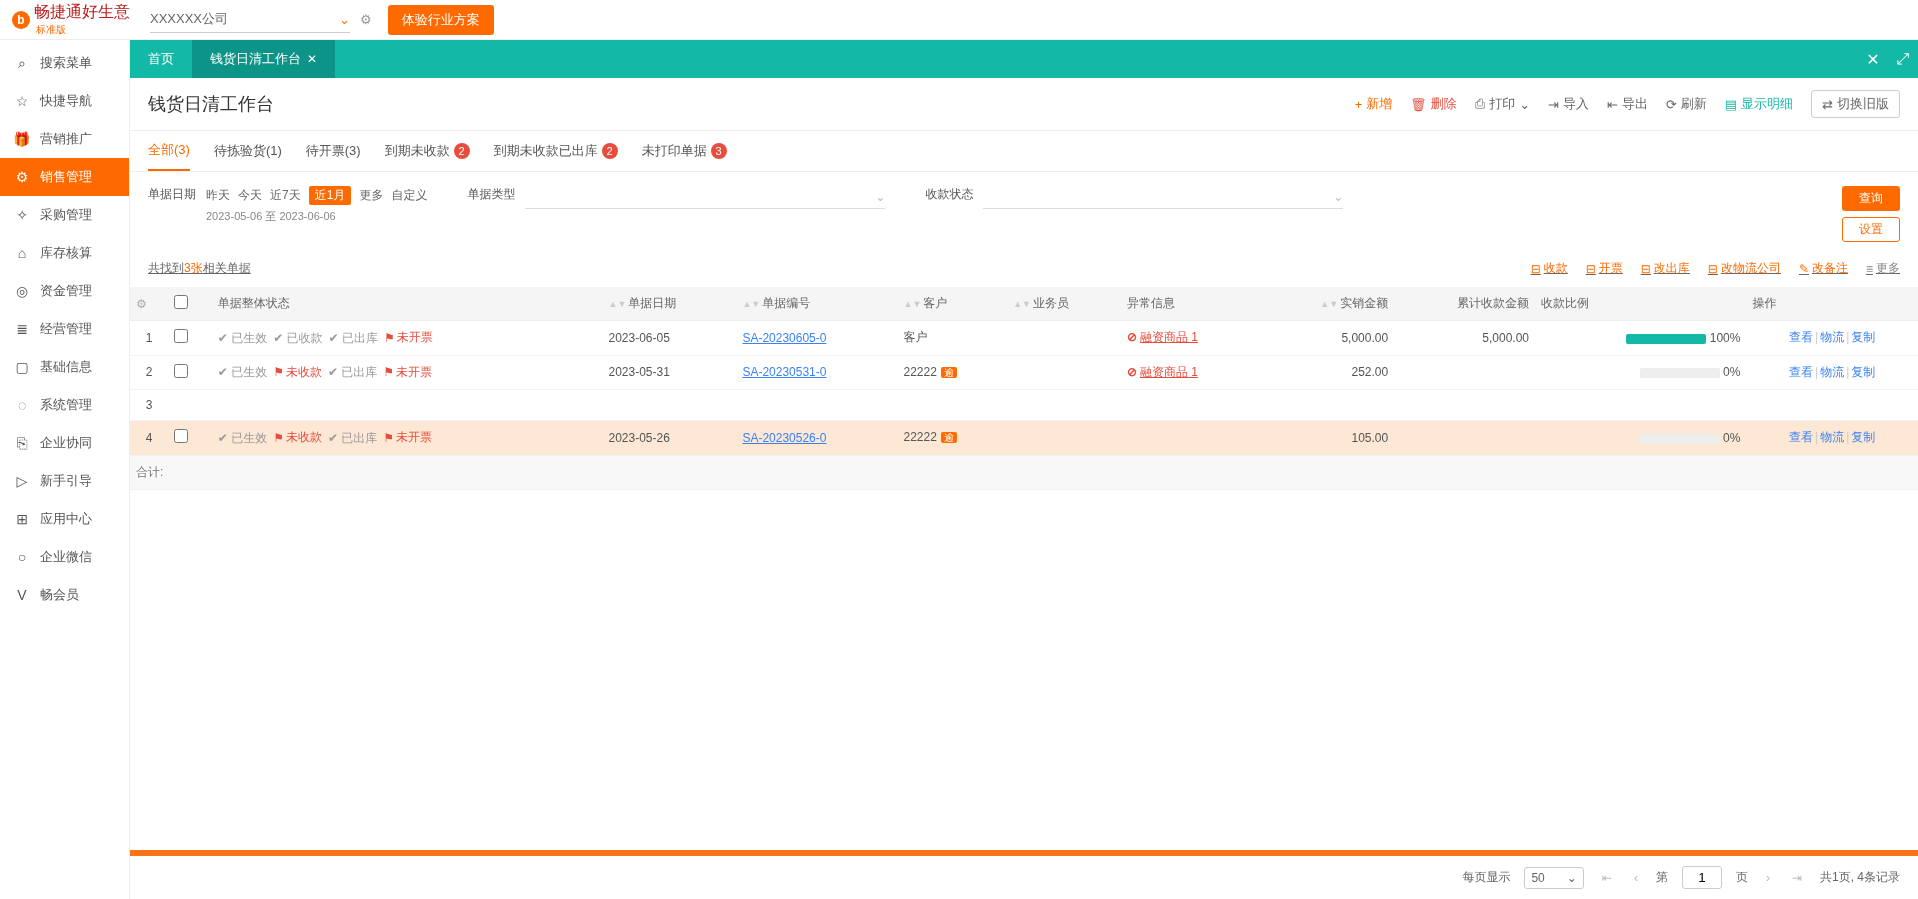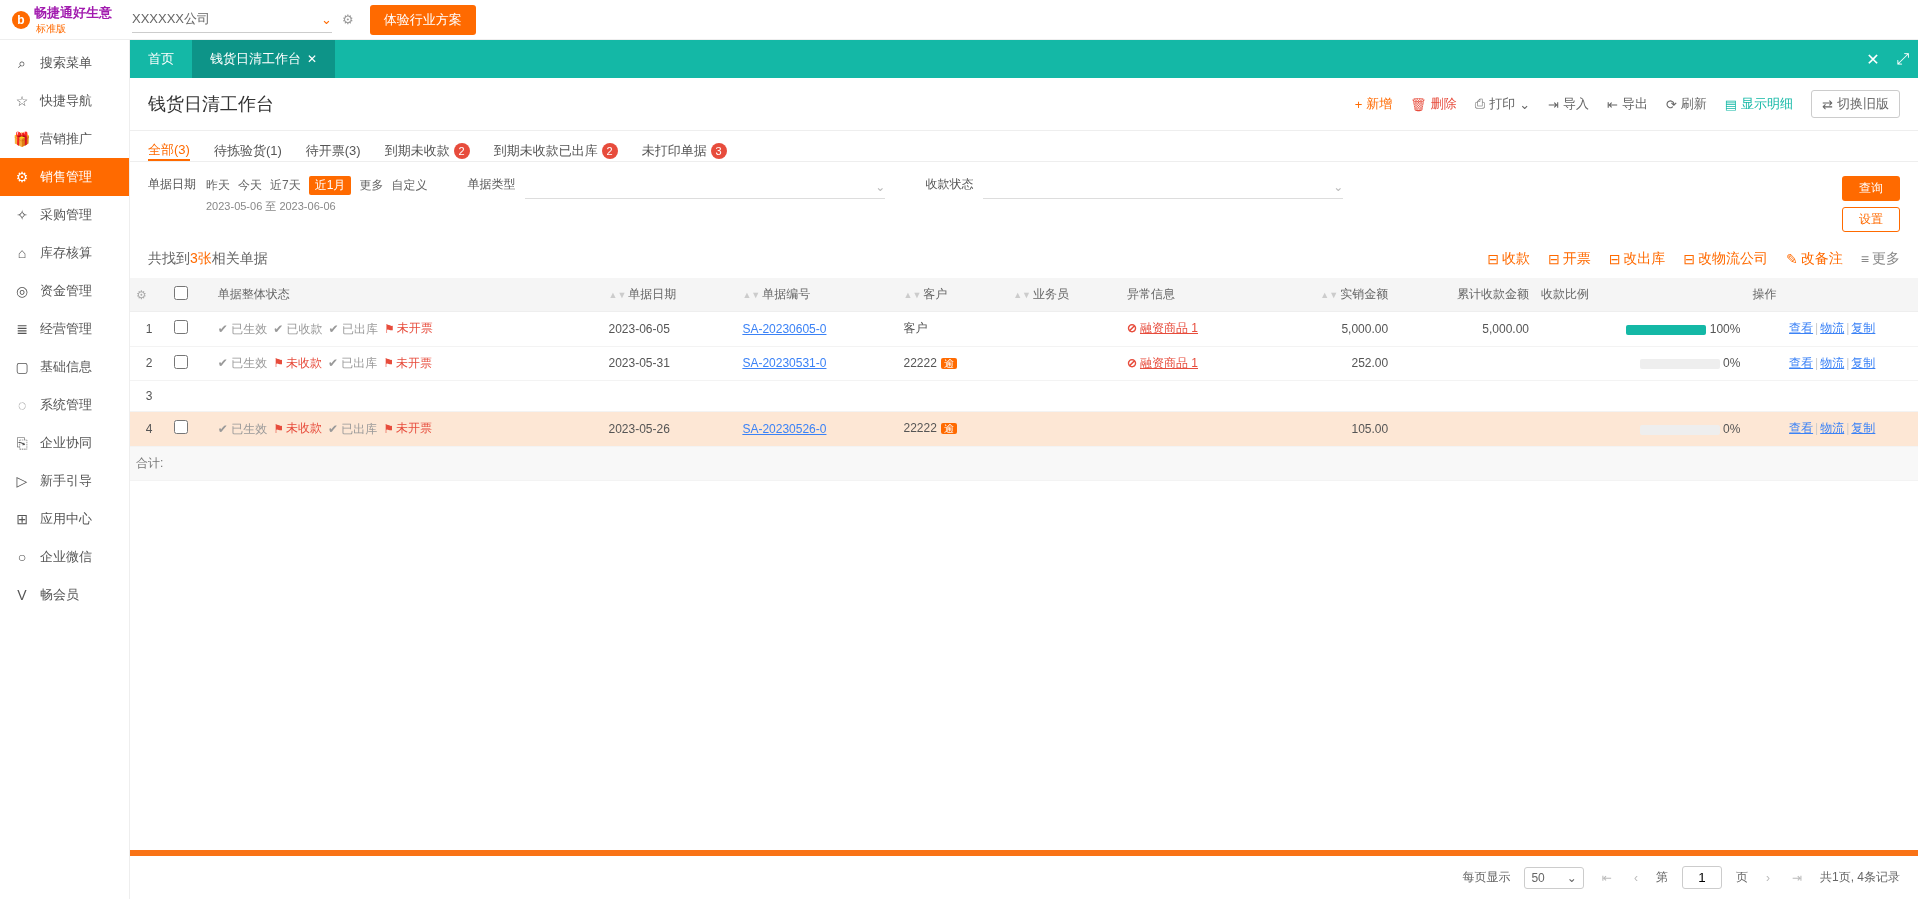"畅捷通好生意" .logo-text { color: #a21caf -> #b91c1c; font-size: 13px -> 16px; font-weight: 700 -> 400 }
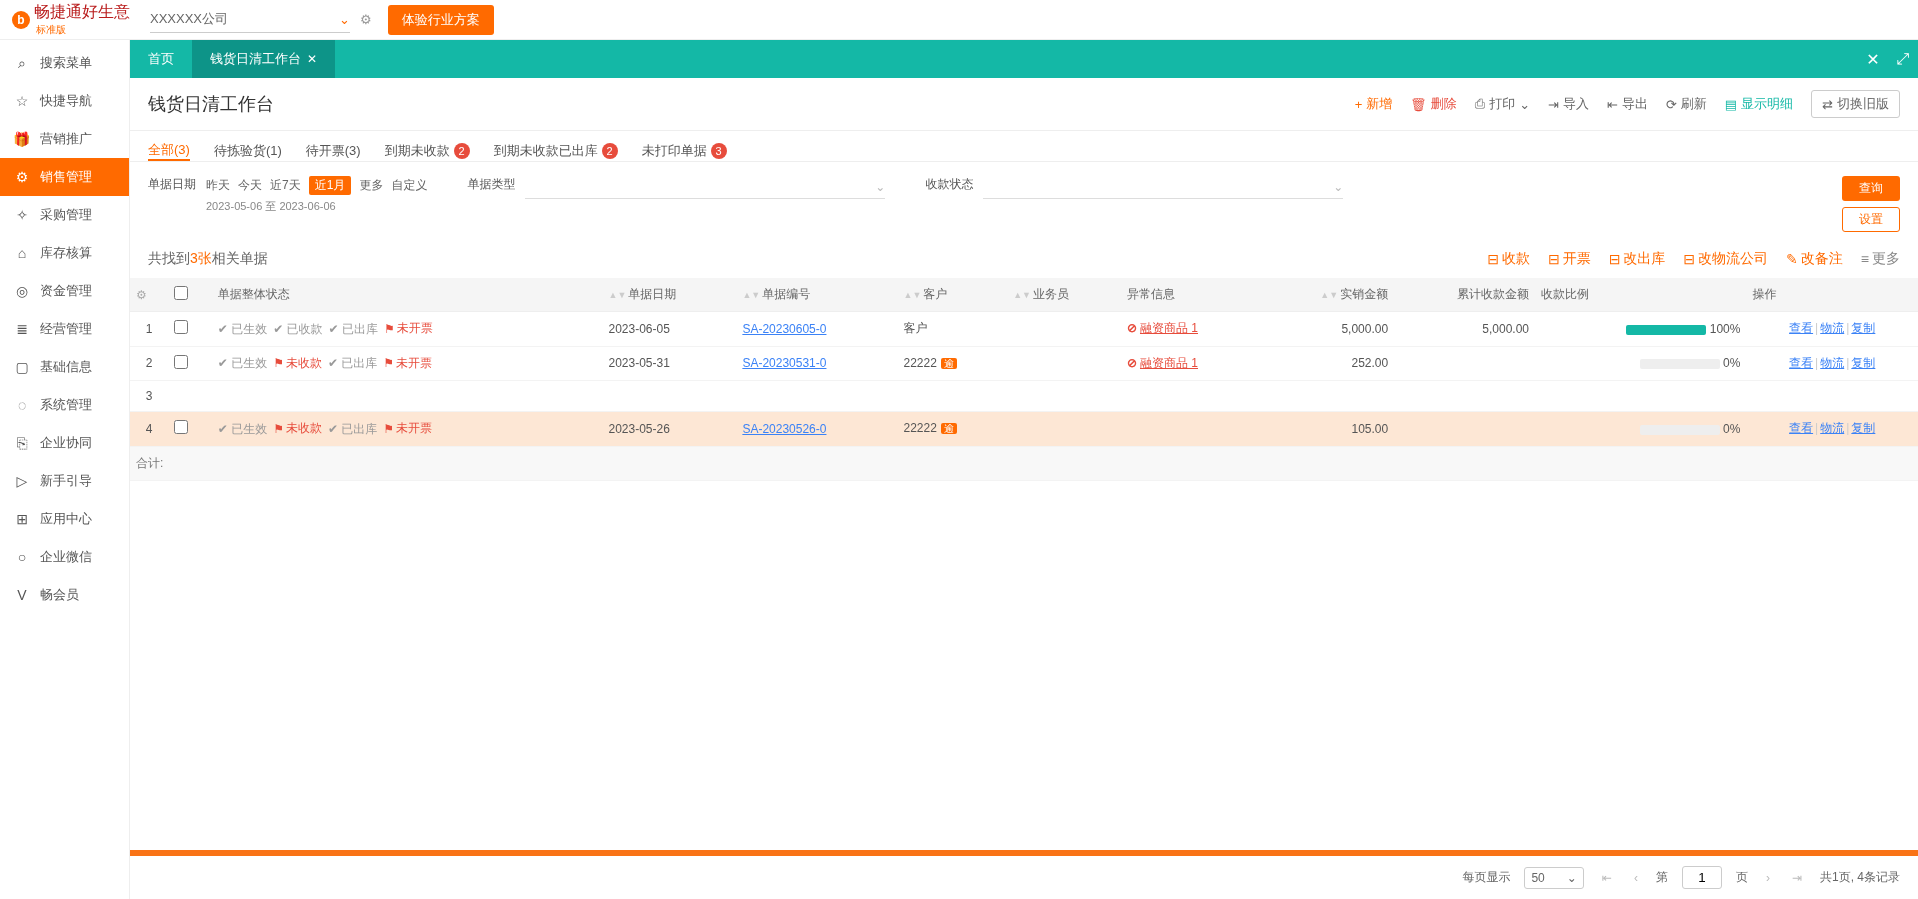"全部(3)" .ft-item { padding-bottom: none -> 10px }
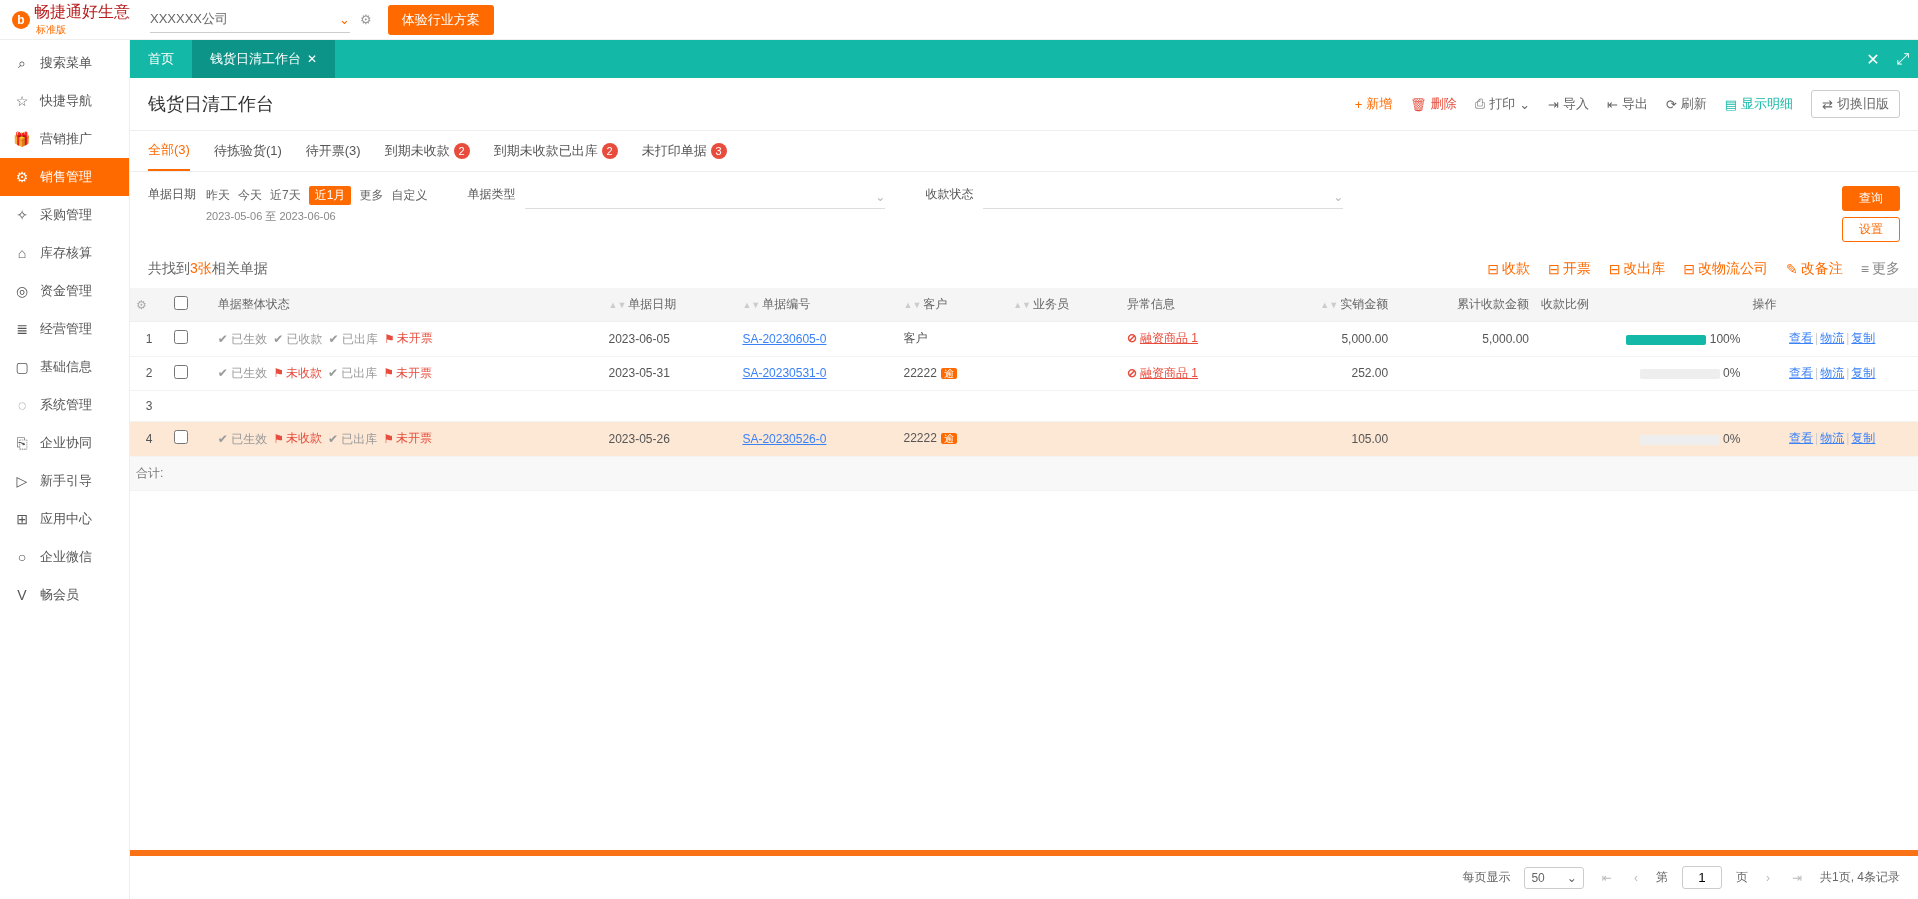"共找到" .results-bar { font-size: 14px -> 12px; text-decoration: none -> underline }
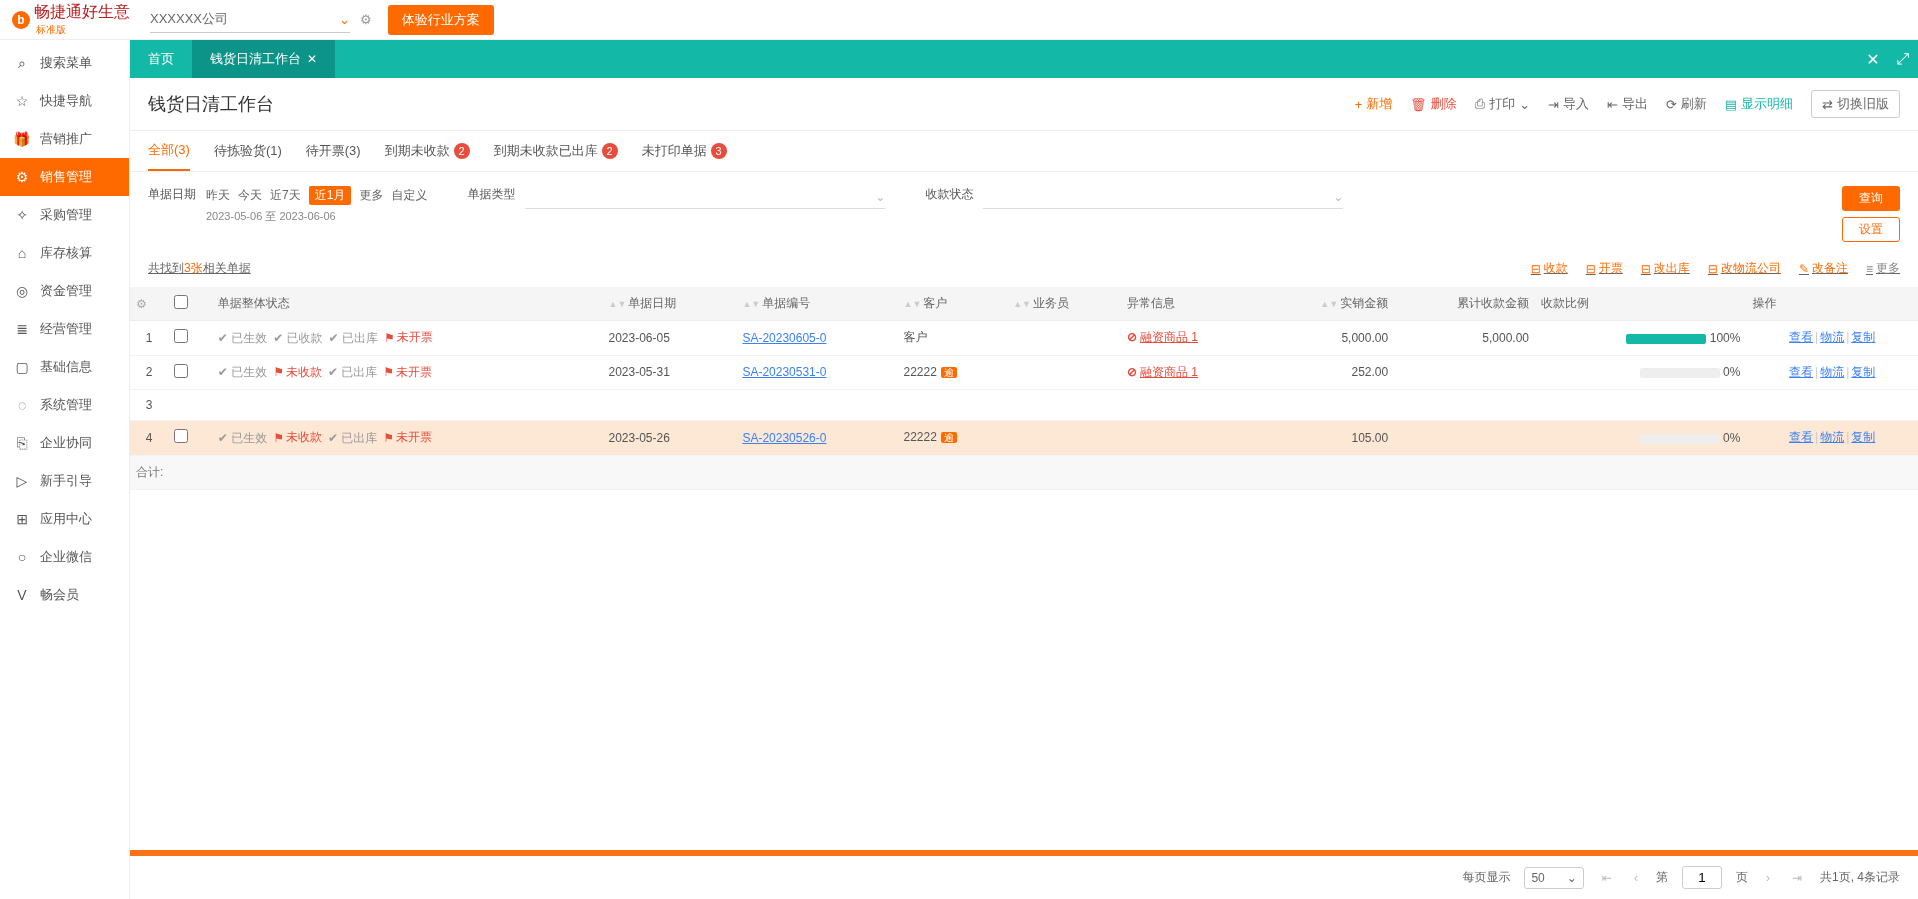"查看" .op-link { text-decoration: underline -> none }
